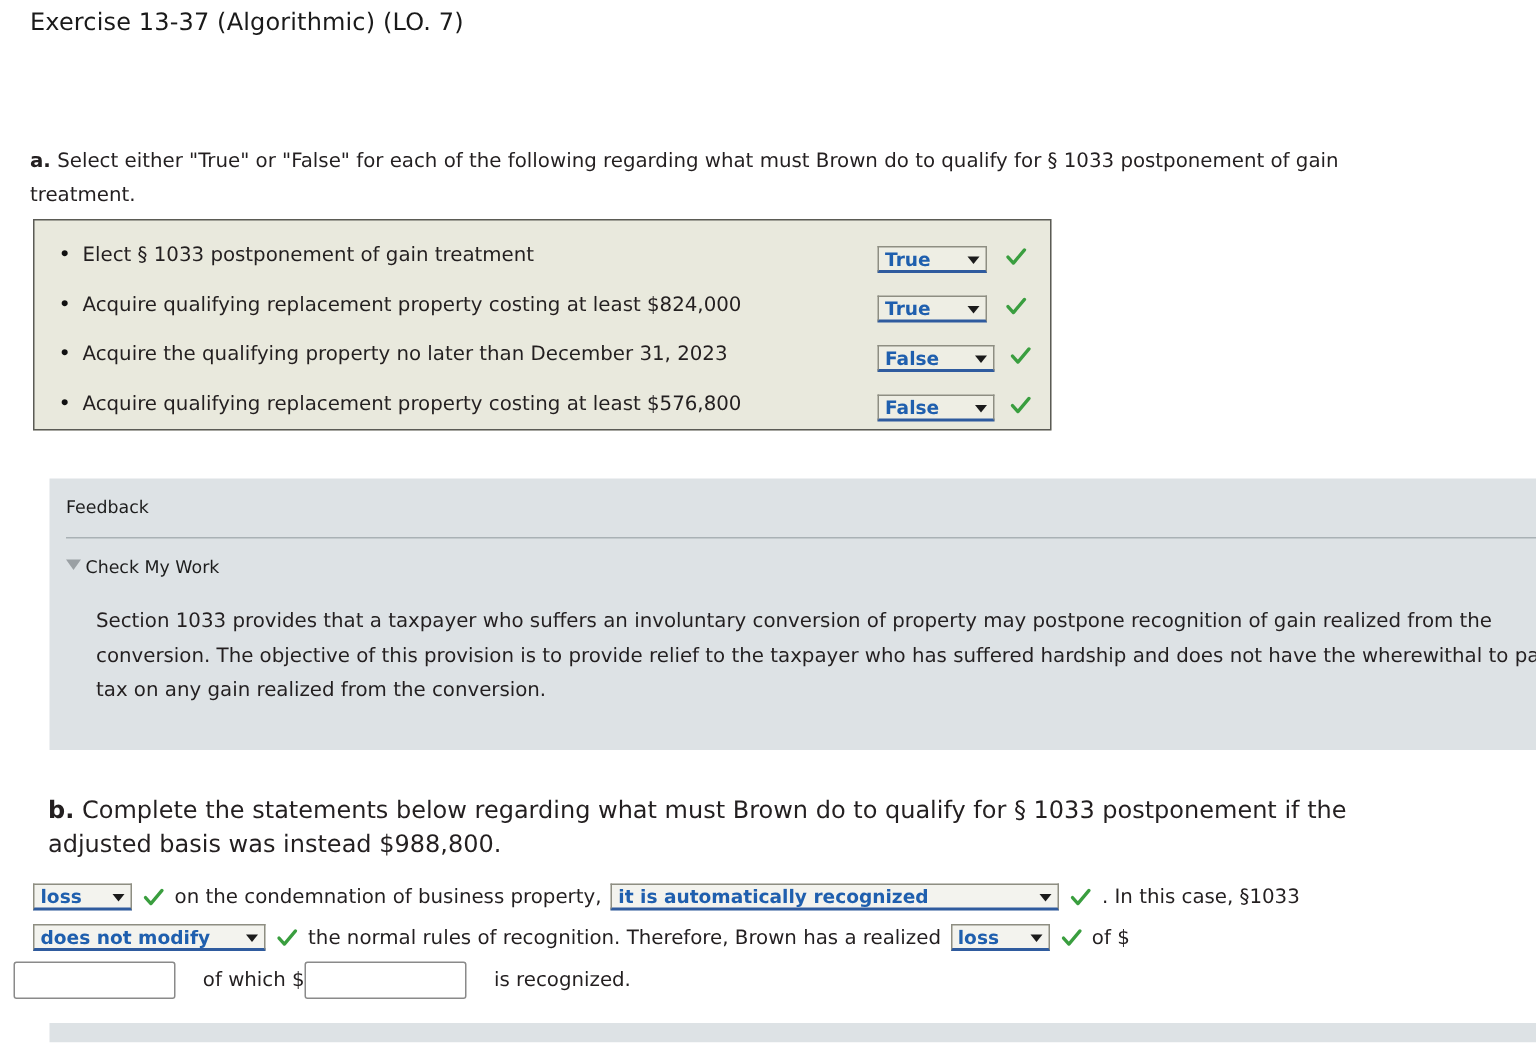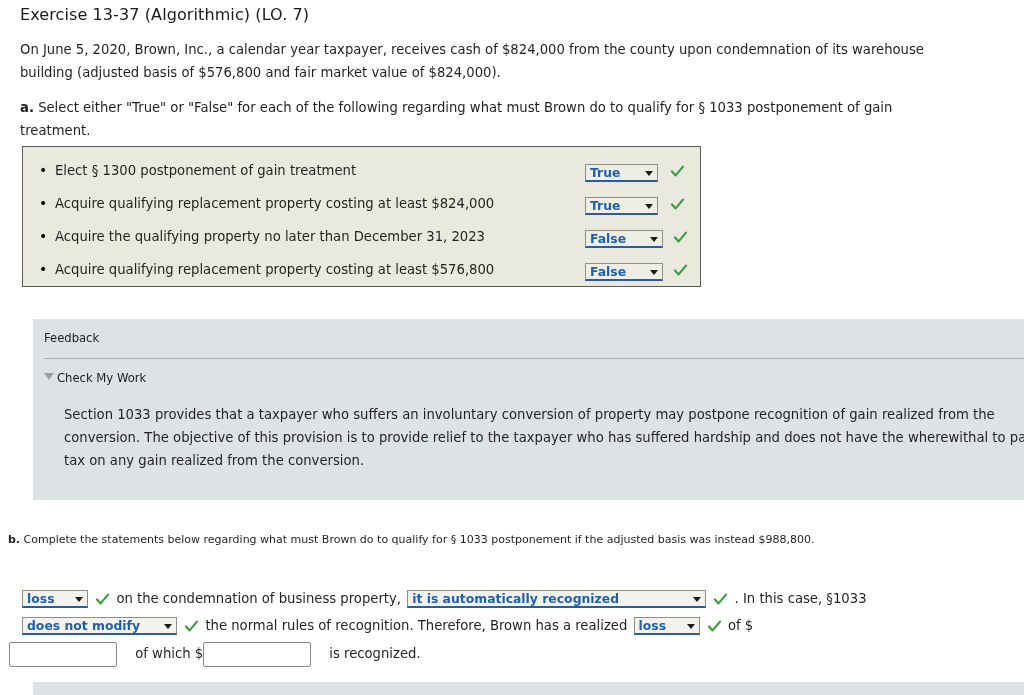"On June 5, 2020, Brown," div.intro { html: <div>On June 5, 2020, Brown, Inc., a calendar year taxpayer, receives cash of $824,000 from the county upon condemnation of its warehouse building (adjusted basis of $576,800 and fair market value of $824,000).</div> -> none }
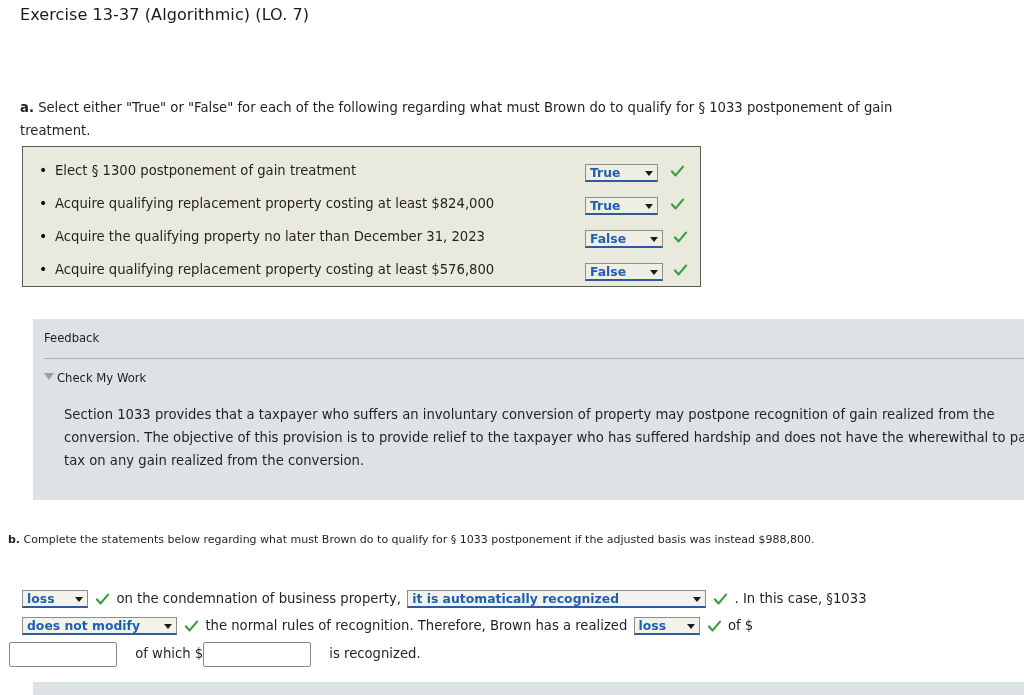"Elect § 1300 postponement of" span.bullet-text { text: 1300 -> 1033 }
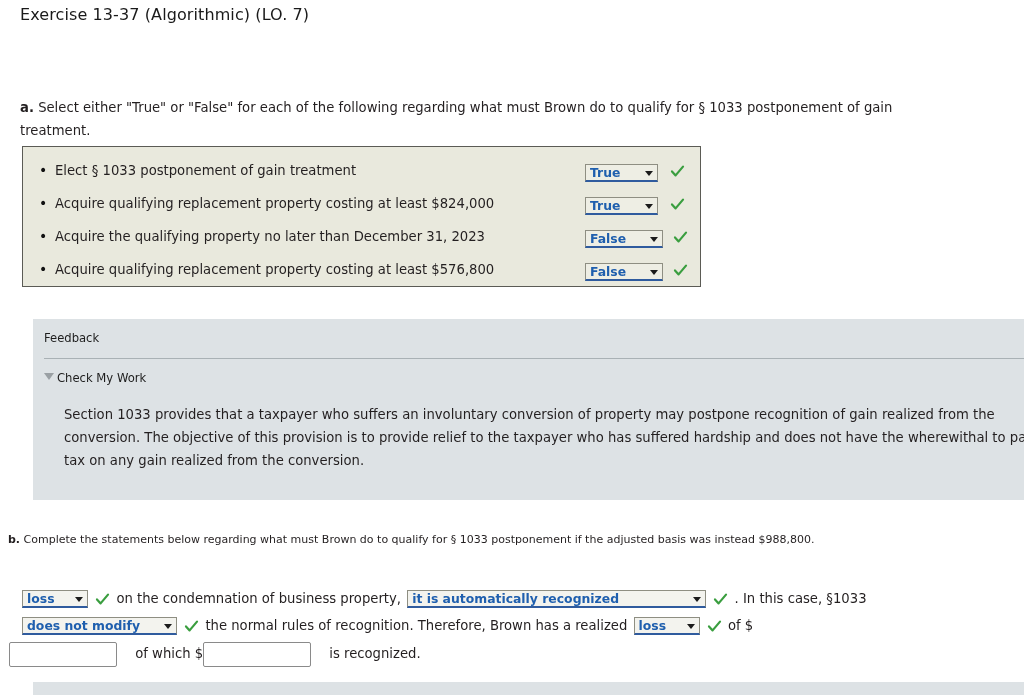"b. Complete the statements below" .part-b-prompt { font-size: 11px -> 16px; left: 8px -> 32px }
